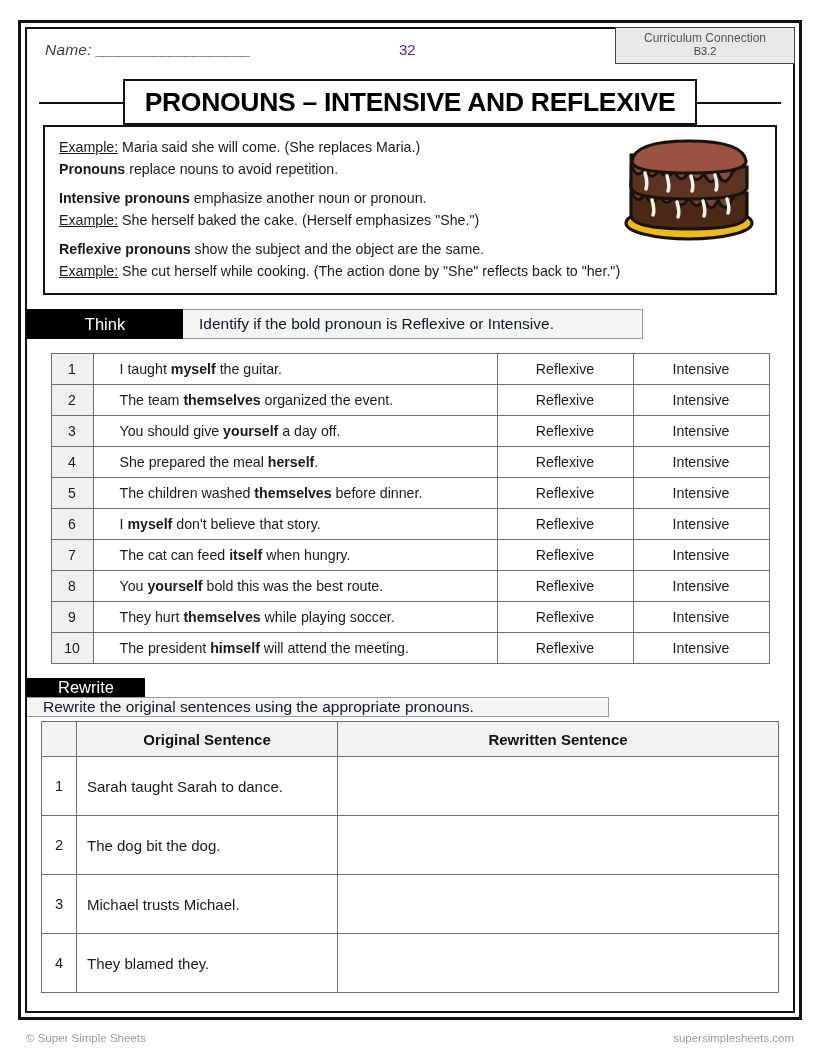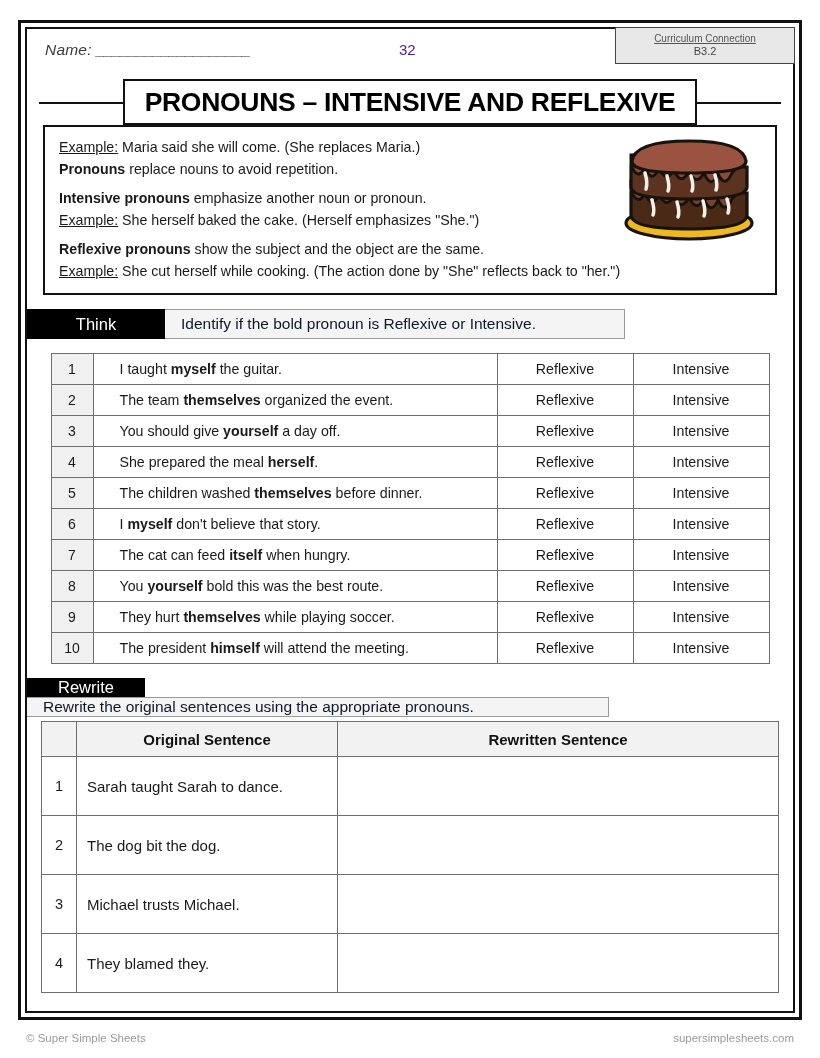"Curriculum Connection" .curriculum-badge .cc-title { font-size: 10px -> 12px; text-decoration: underline -> none }
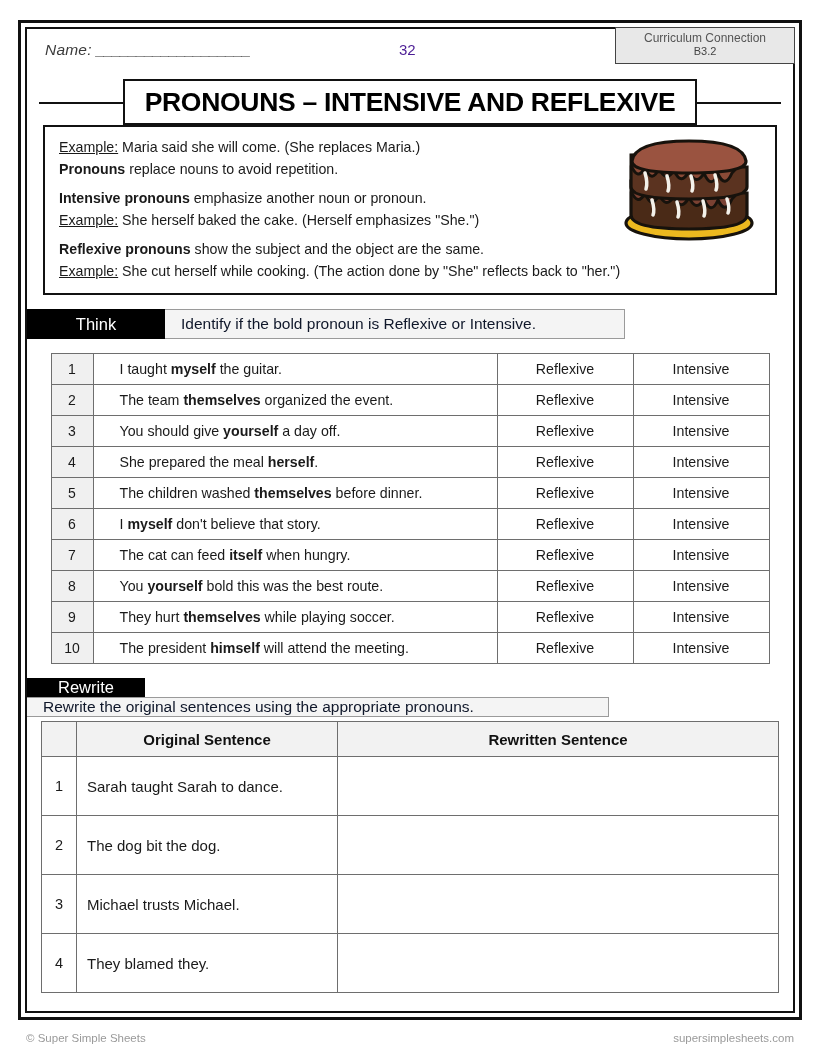"Think" .sec-tag.think { width: 138px -> 156px }
